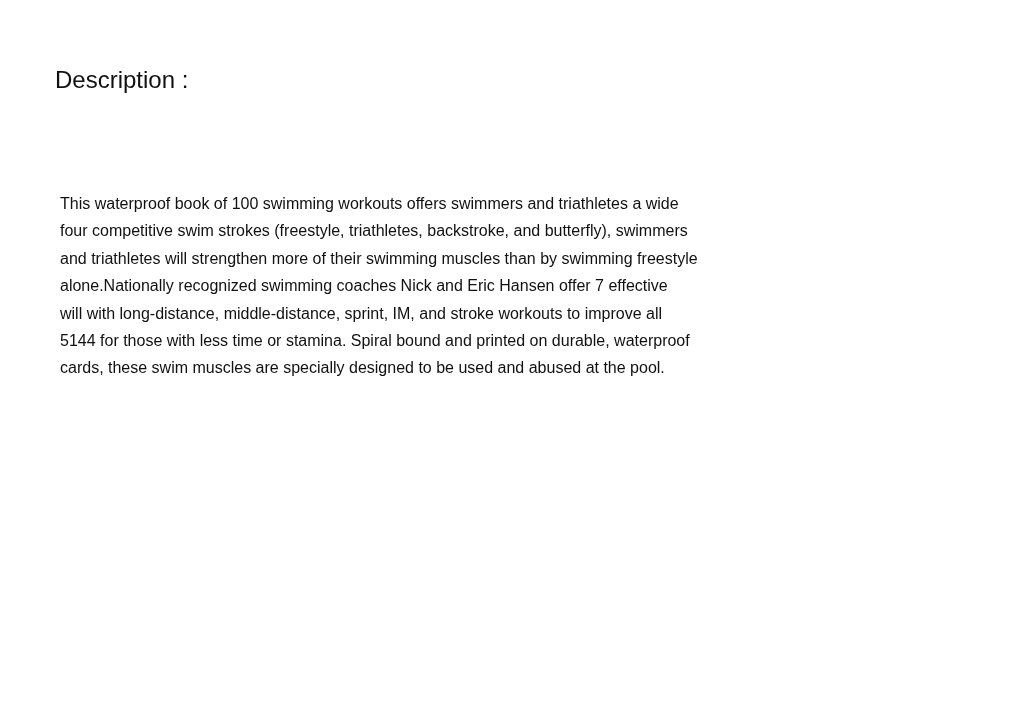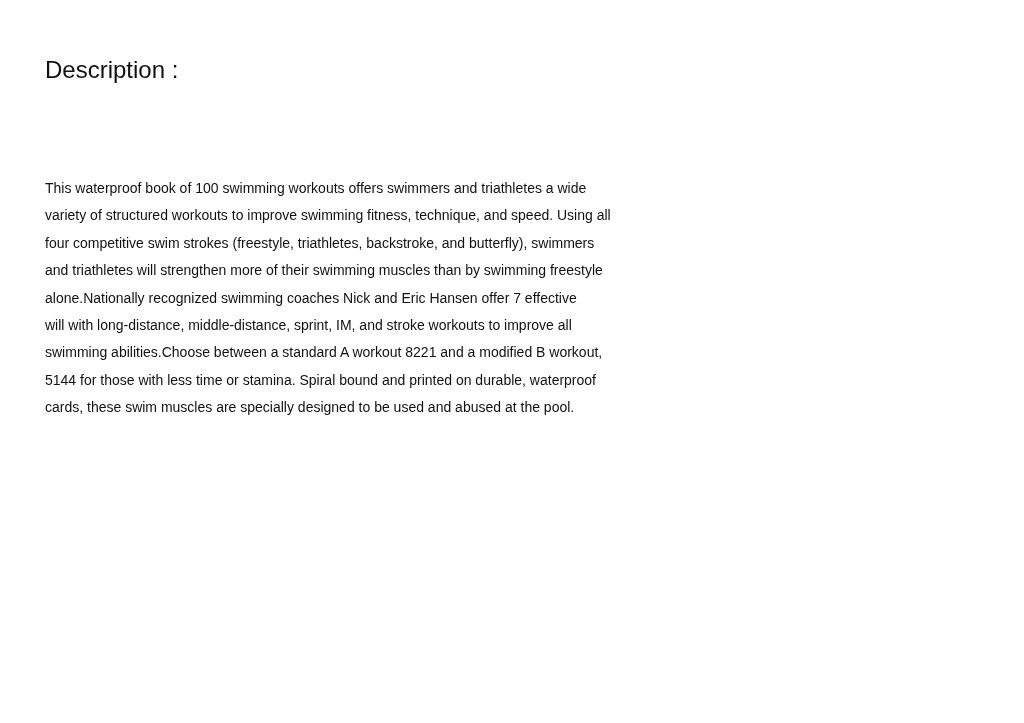"Description :" .heading { margin: 2px -> 12px }
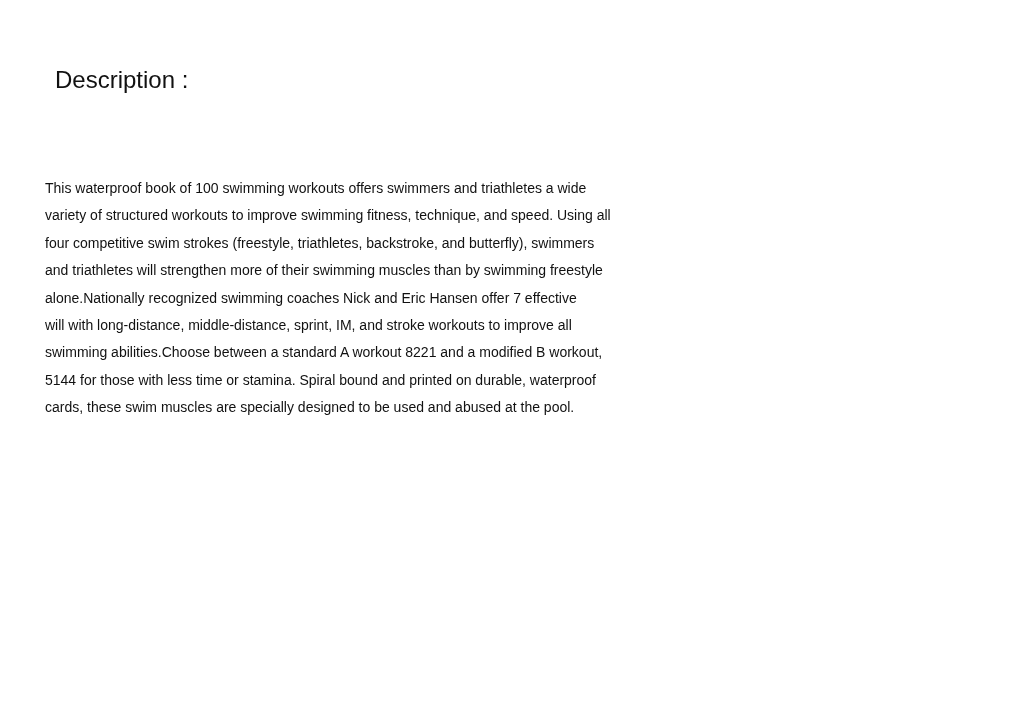"This waterproof book of 100" .body-text { font-size: 14px -> 16px; margin: 1px -> 16px }
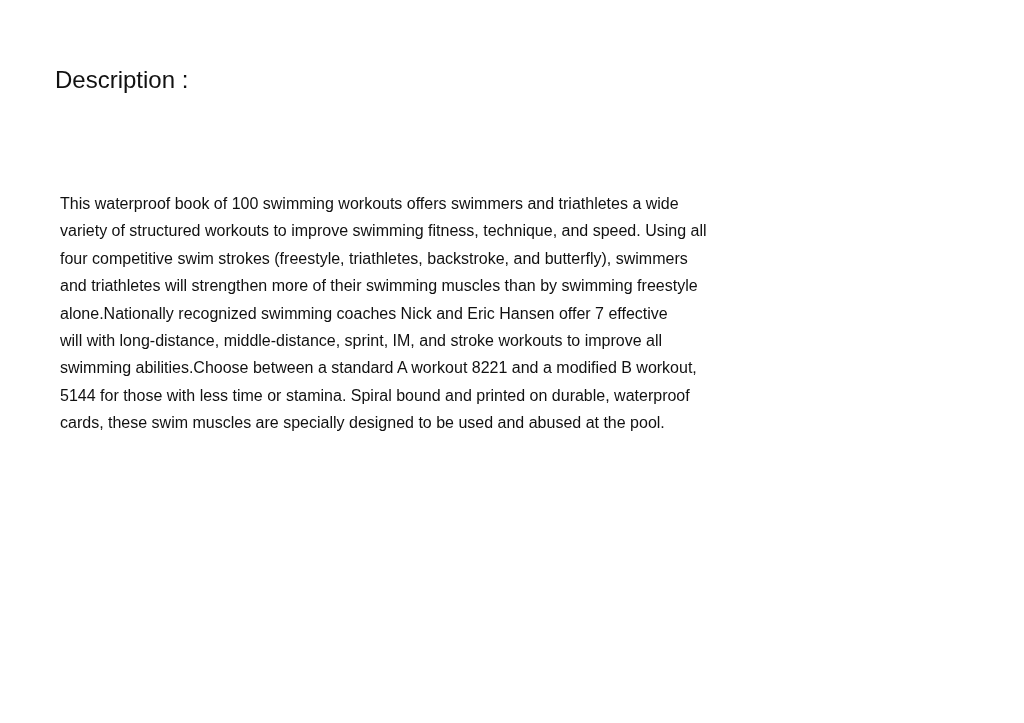"variety of structured workouts to" span.line { html: <span>variety of structured workouts to improve swimming fitness, technique, and speed. Using all</span> -> none }
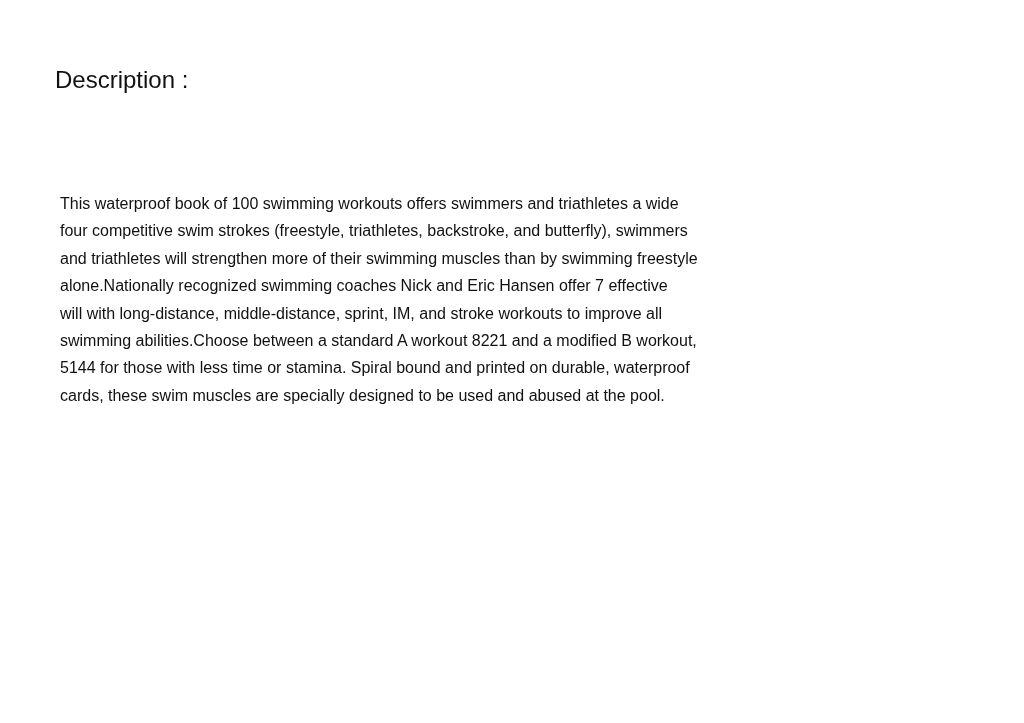"swimming abilities.Choose between a" span.line { html: <span>swimming abilities.Choose between a standard A workout 8221 and a modified B workout,</span> -> none }
